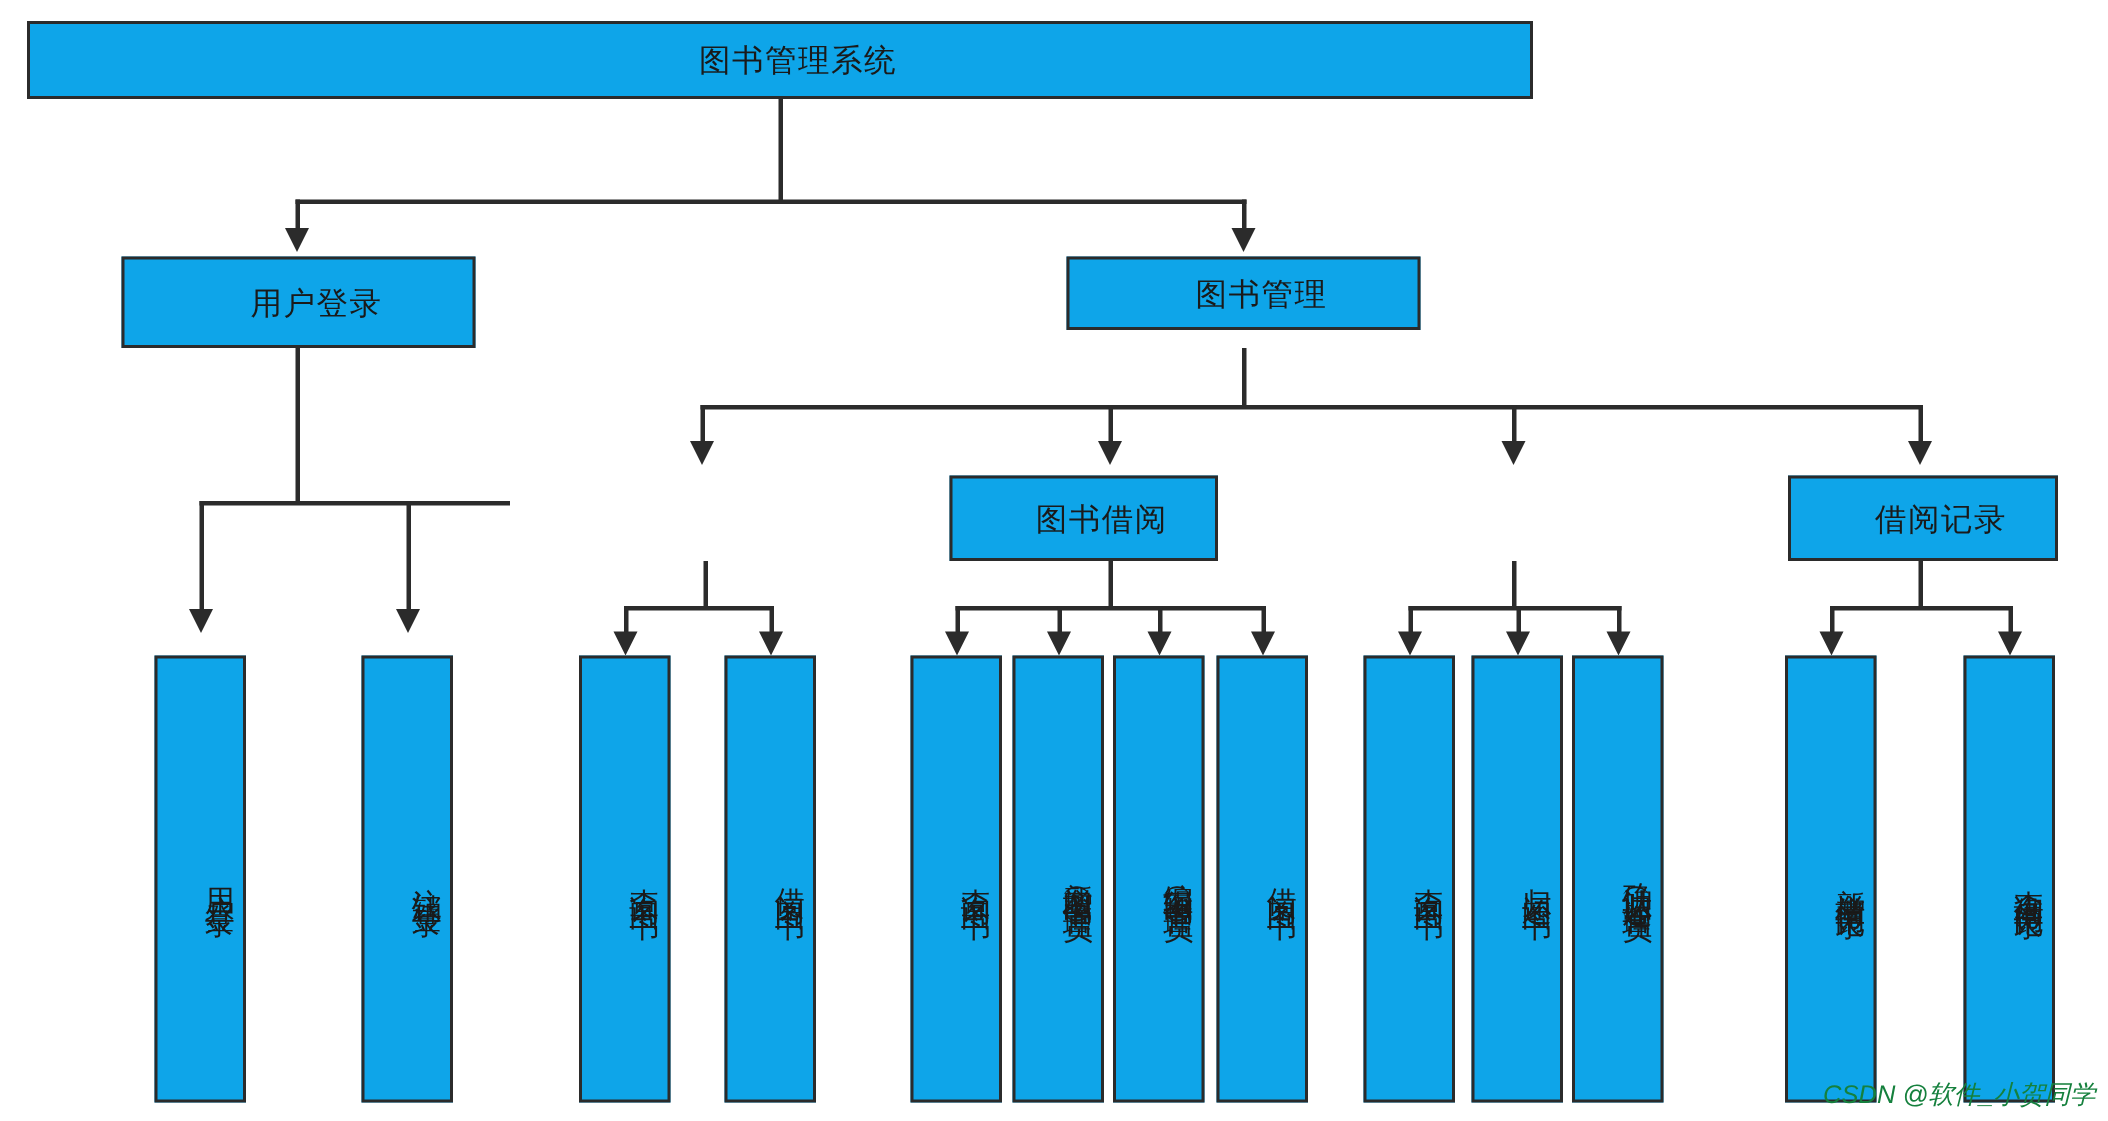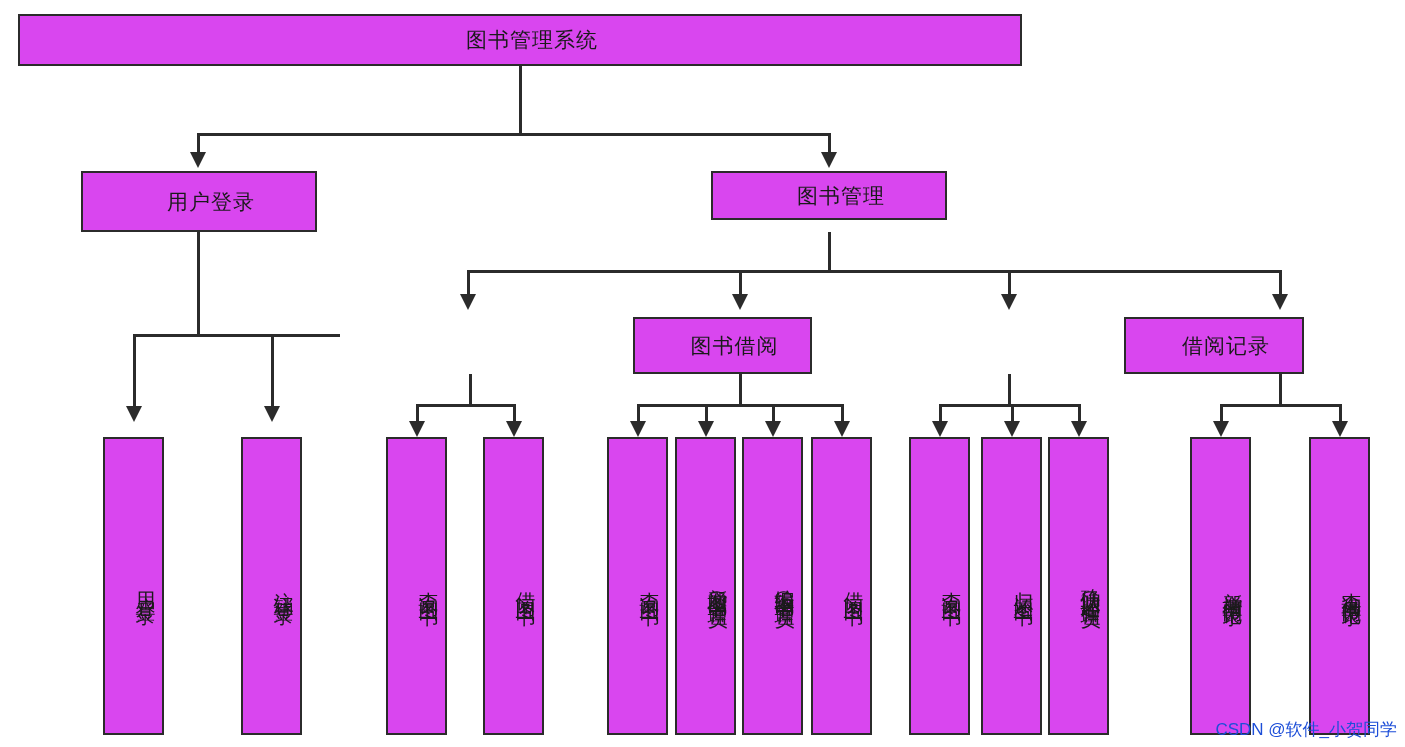"图书管理系统" .node { background: #d946ef -> #0ea5e9 }
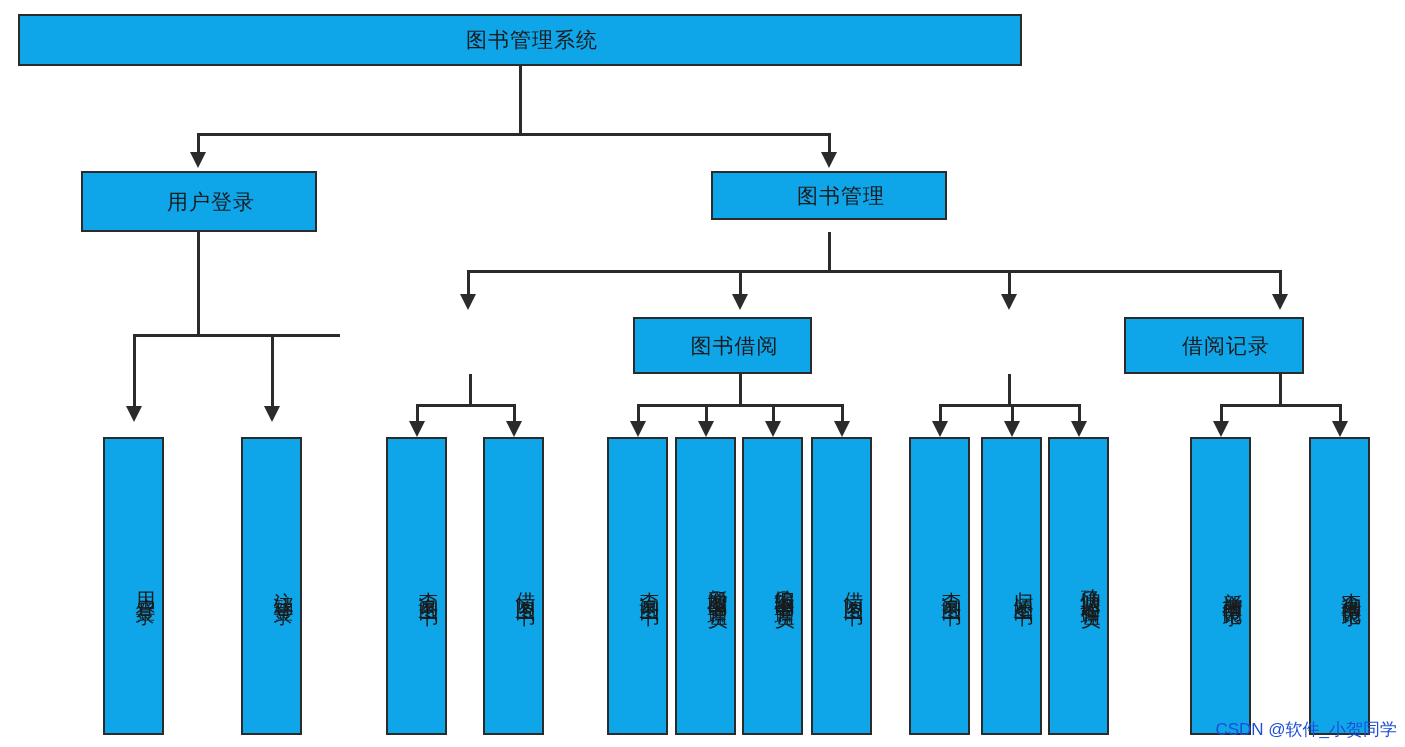"借阅记录" div.node { left: 1124px -> 1192px }
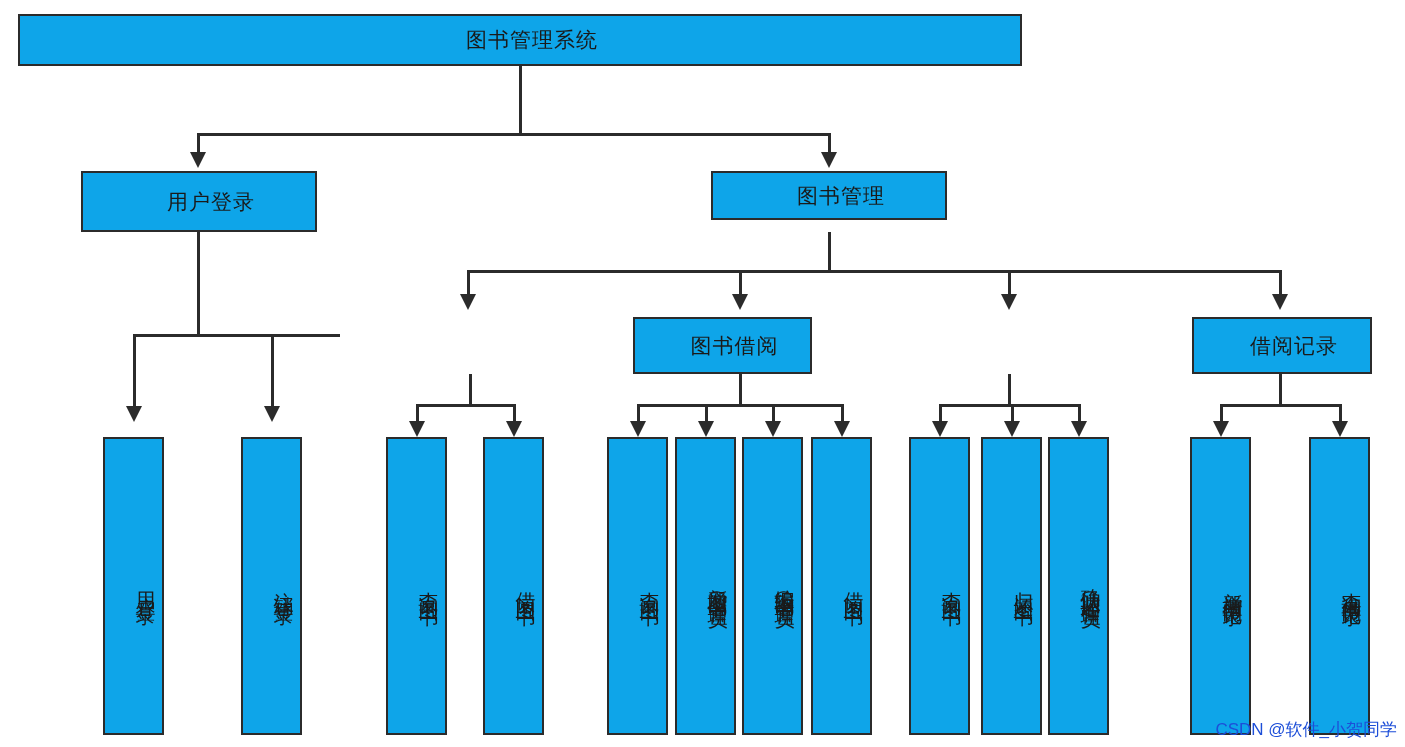"CSDN @软件_小贺同学" #watermark { color: #1d4ed8 -> #15803d; font-style: none -> italic }
